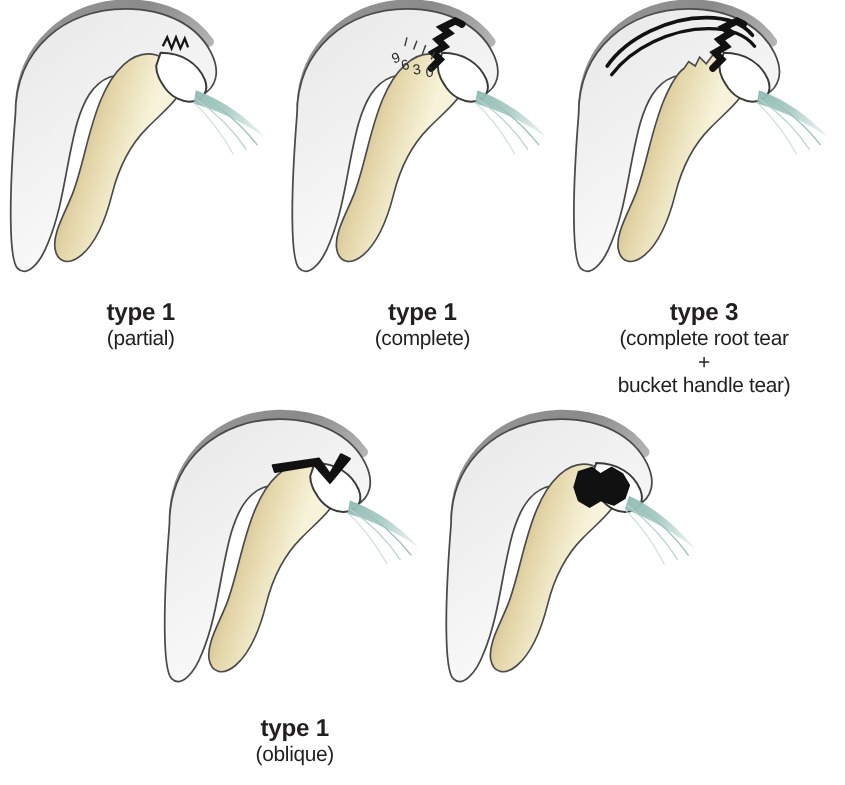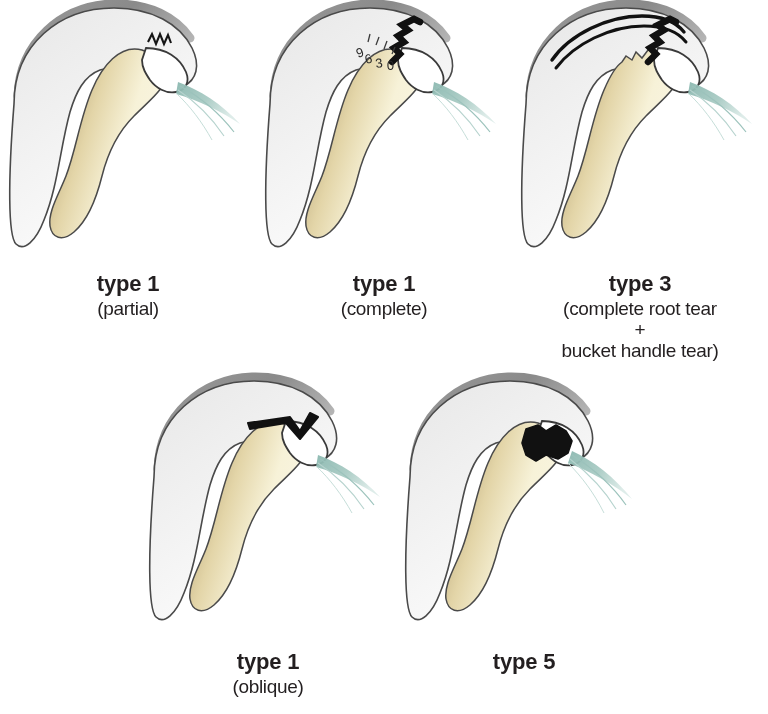"type 5" span.title { html: <span>type 5</span> -> none }
